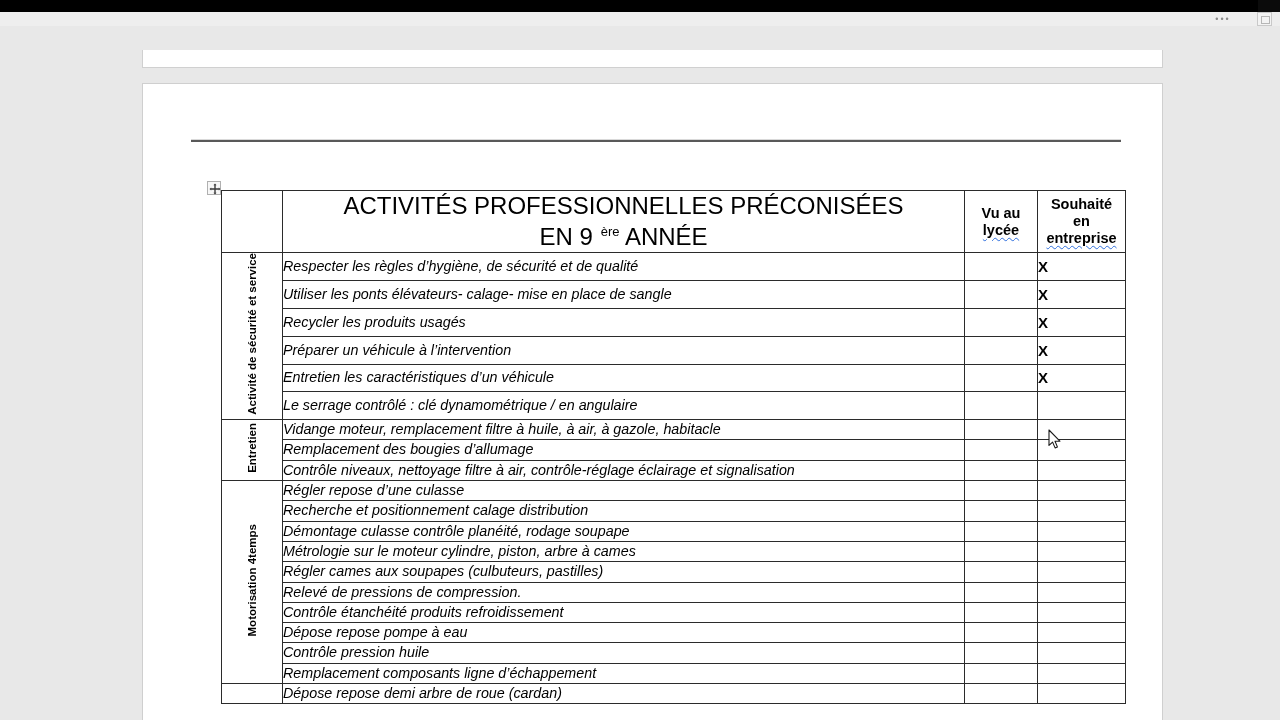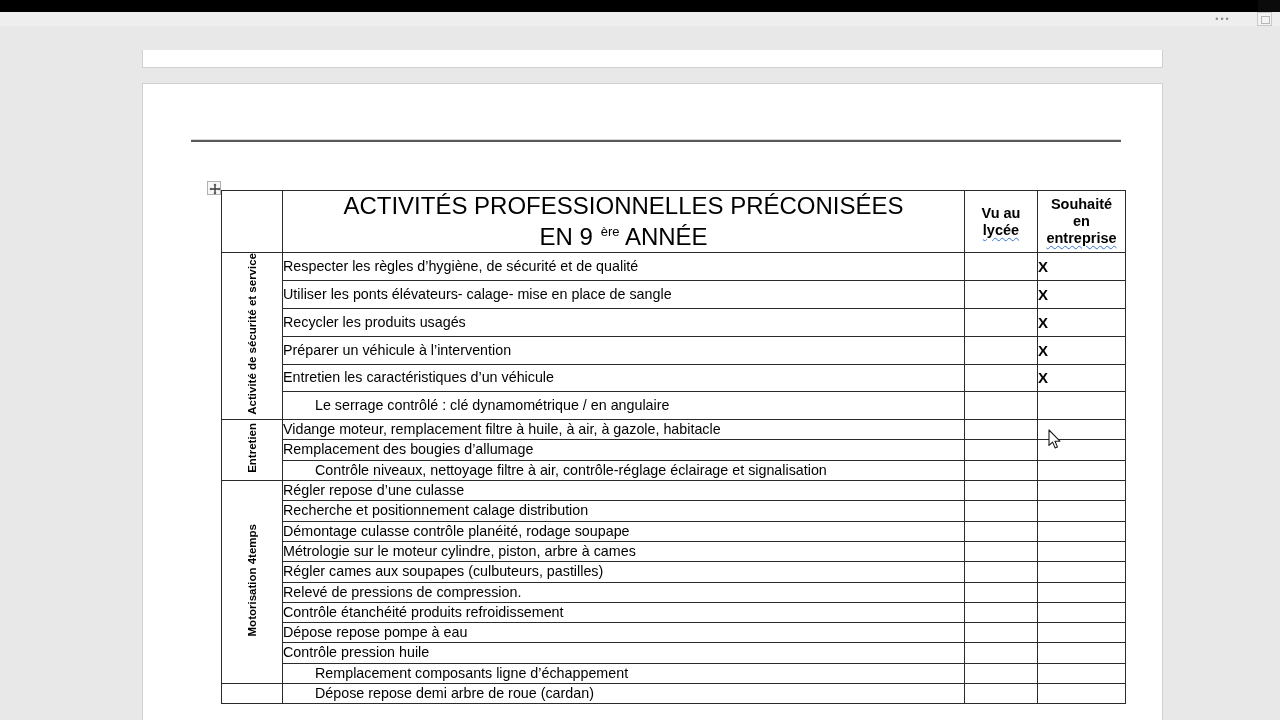"Respecter les règles d’hygiène, de" .task-cell { font-style: none -> italic }
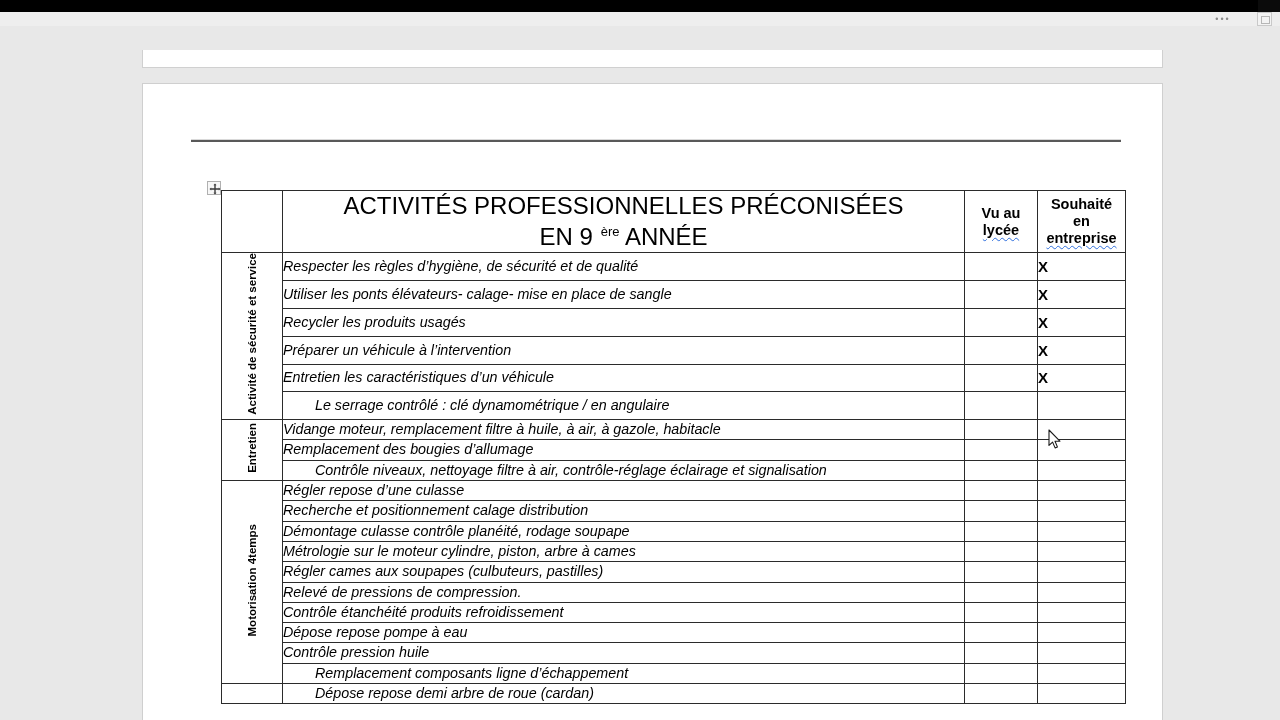"Le serrage contrôlé : clé" tr.group-end > td { padding-left: 32px -> none }
